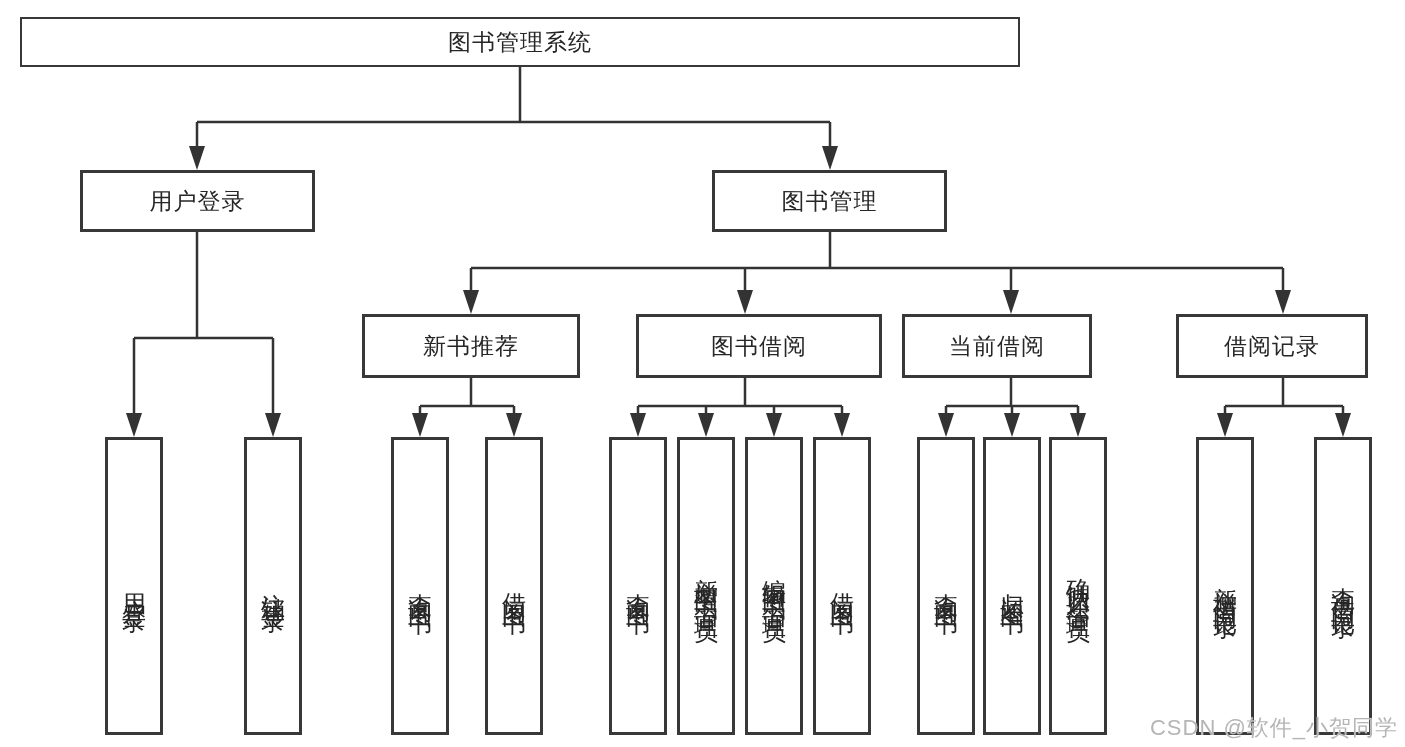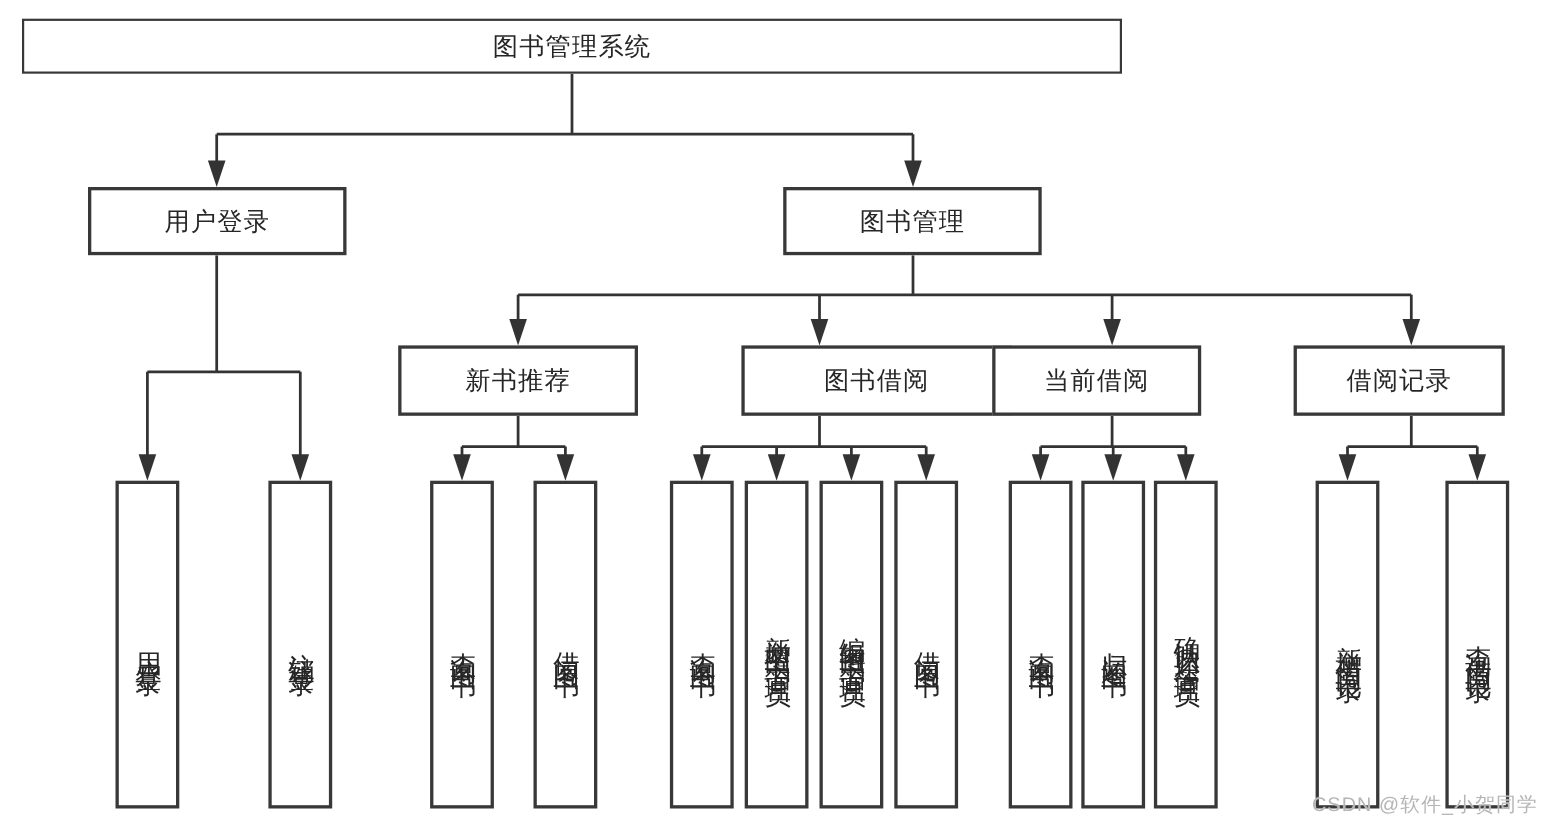"图书借阅" div.box { left: 674px -> 636px }
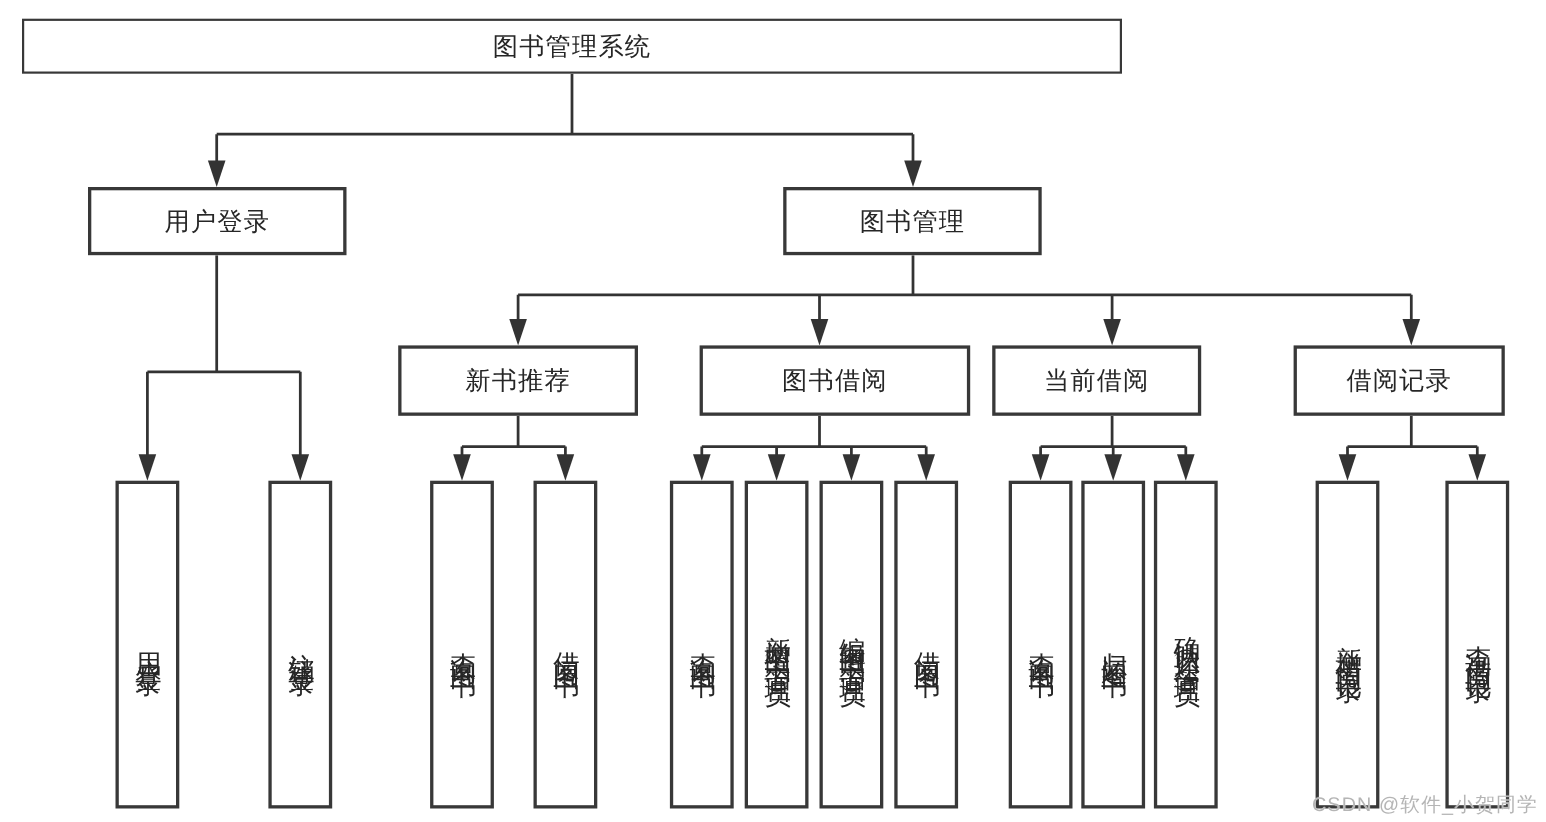"CSDN @软件_小贺同学" .watermark { font-size: 18px -> 22px }
